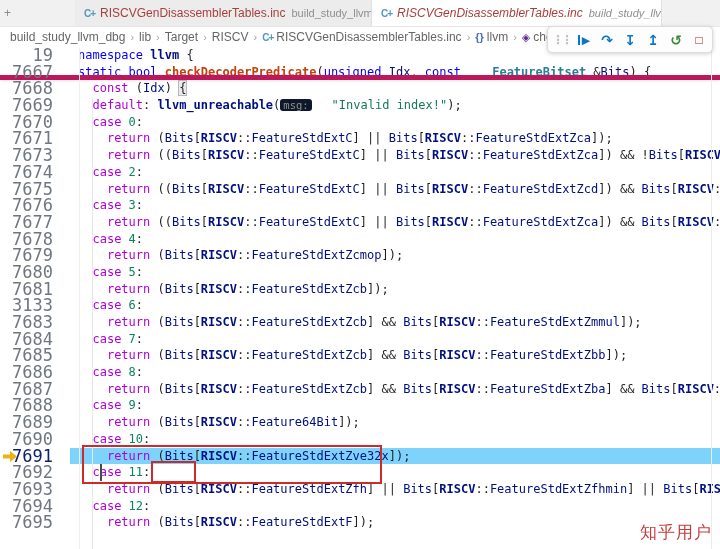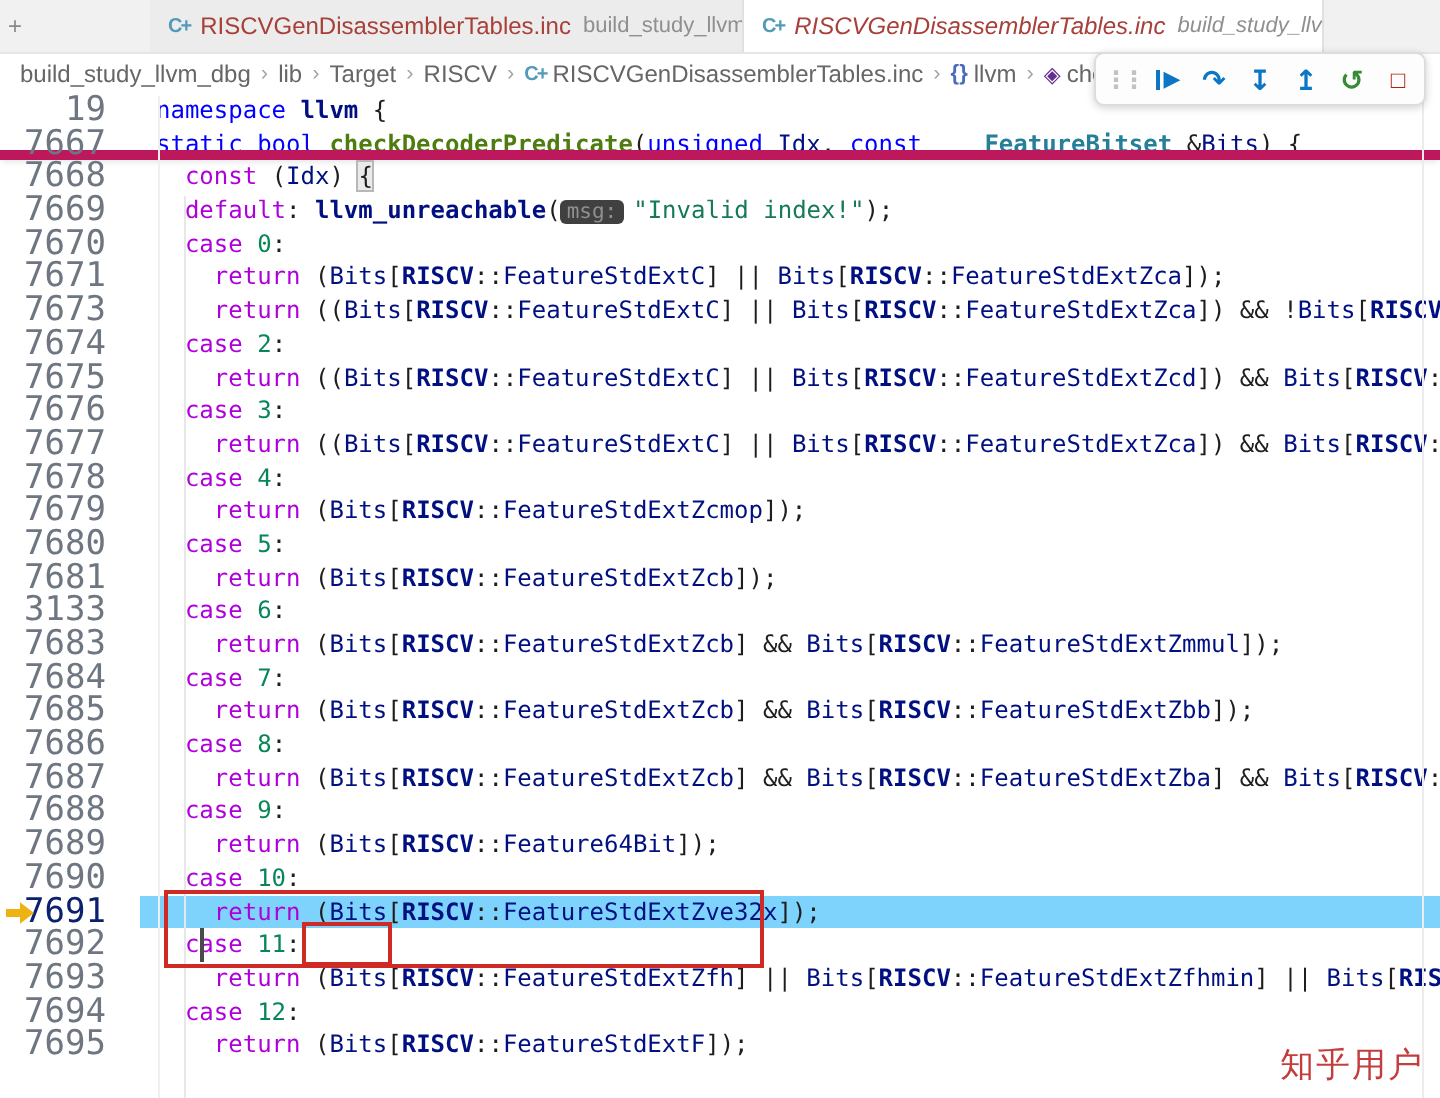"checkDecoderPredicate" .t-fn { color: #4d7c0f -> #c2410c }
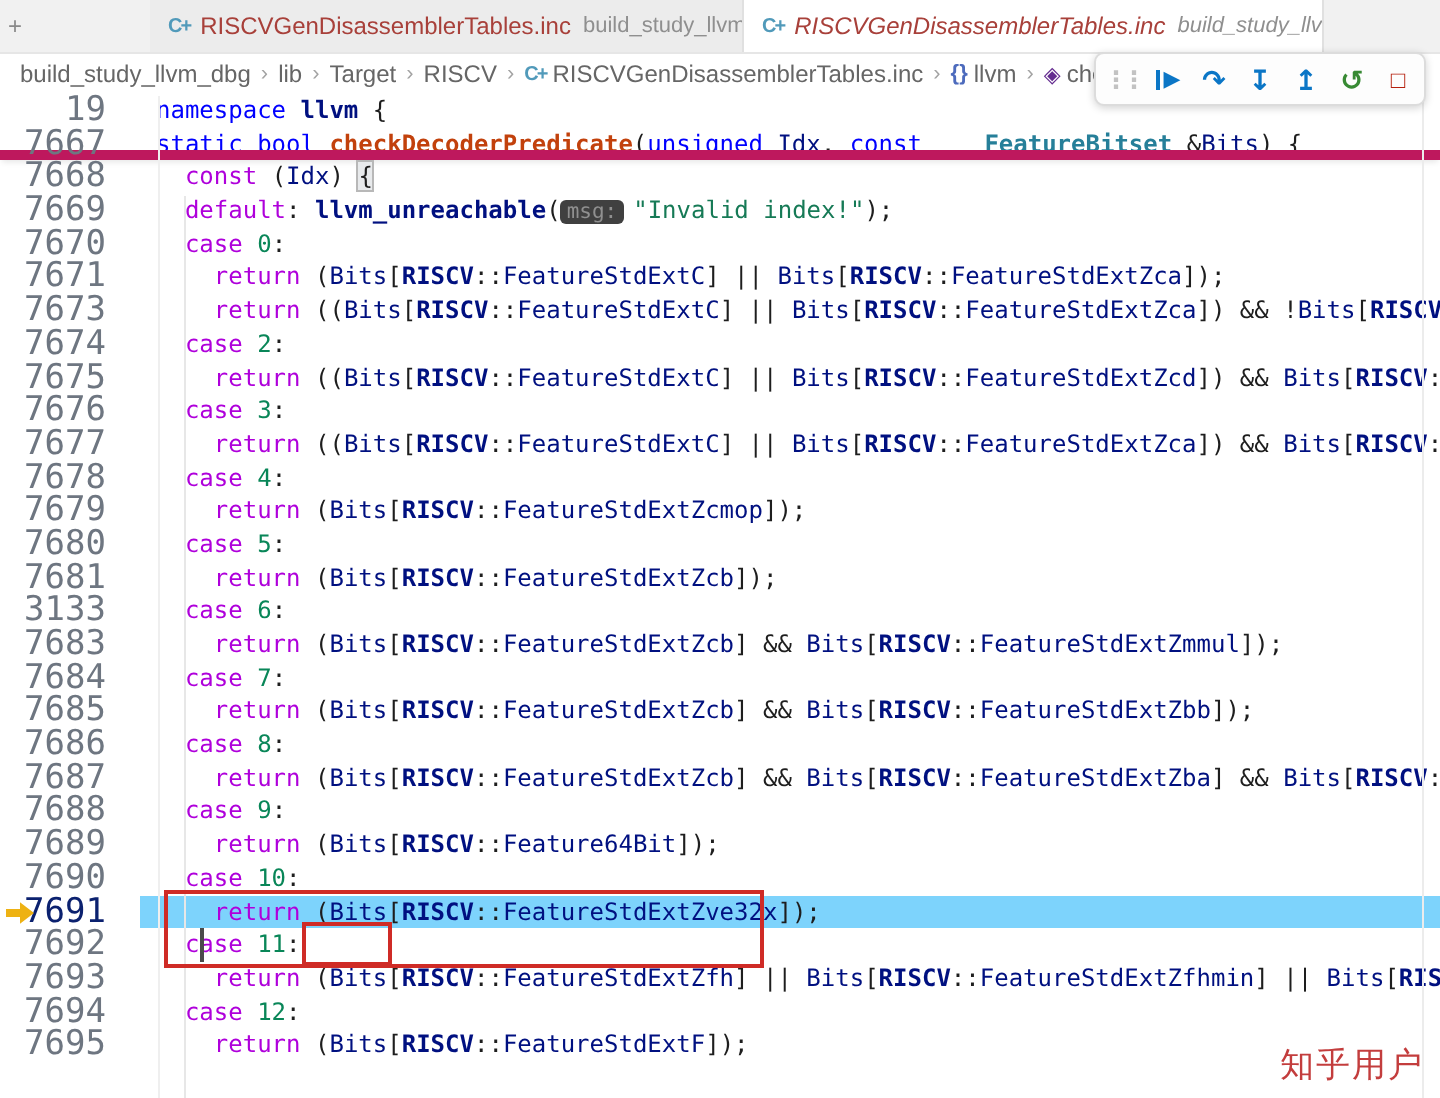"msg:" .t-hint { background: #404040 -> #0f172a; margin-right: 5px -> 20px }
